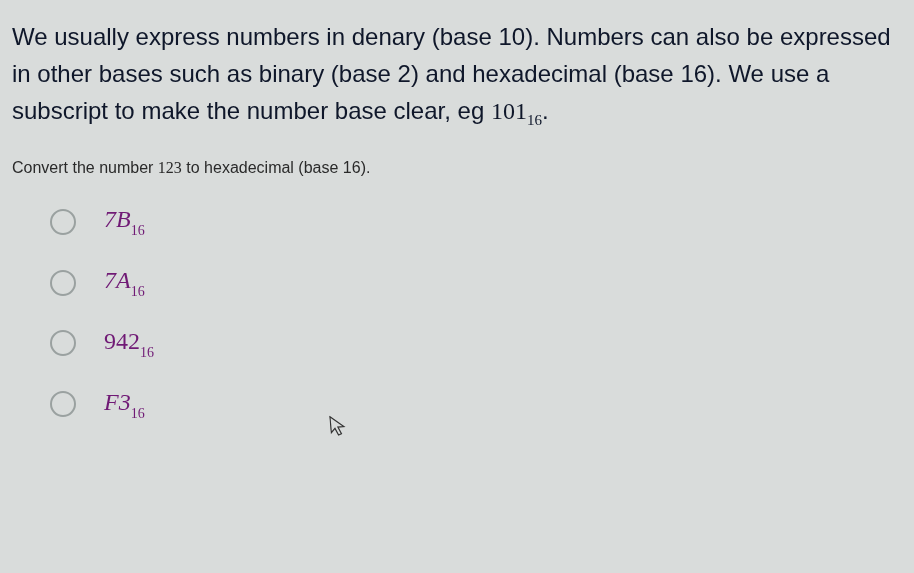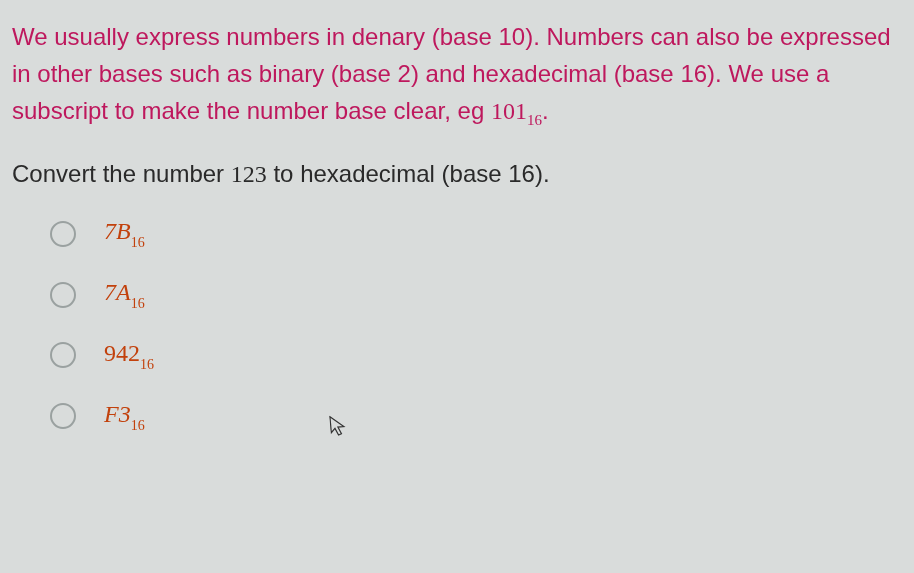"We usually express numbers in" .intro { color: #be185d -> #0f172a }
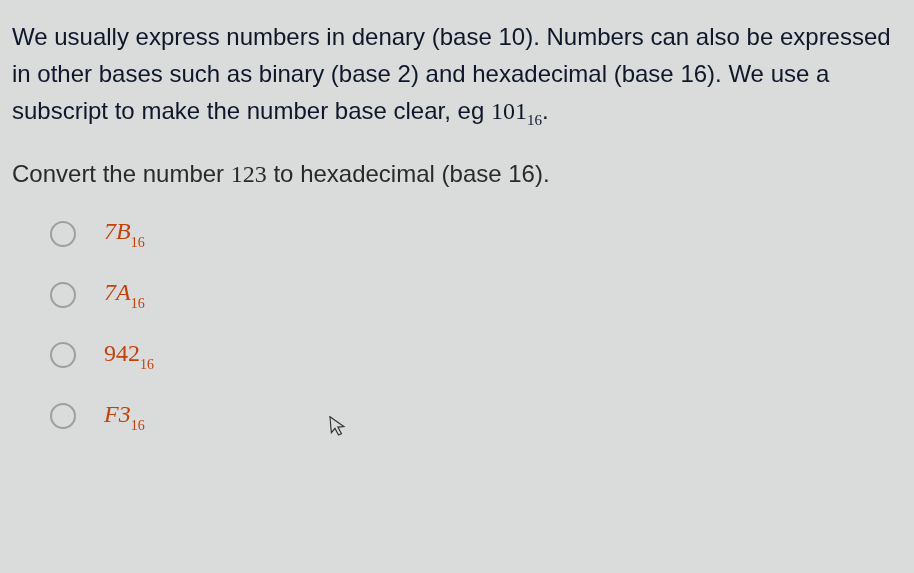"Convert the number 123 to" .question { font-size: 24px -> 16px }
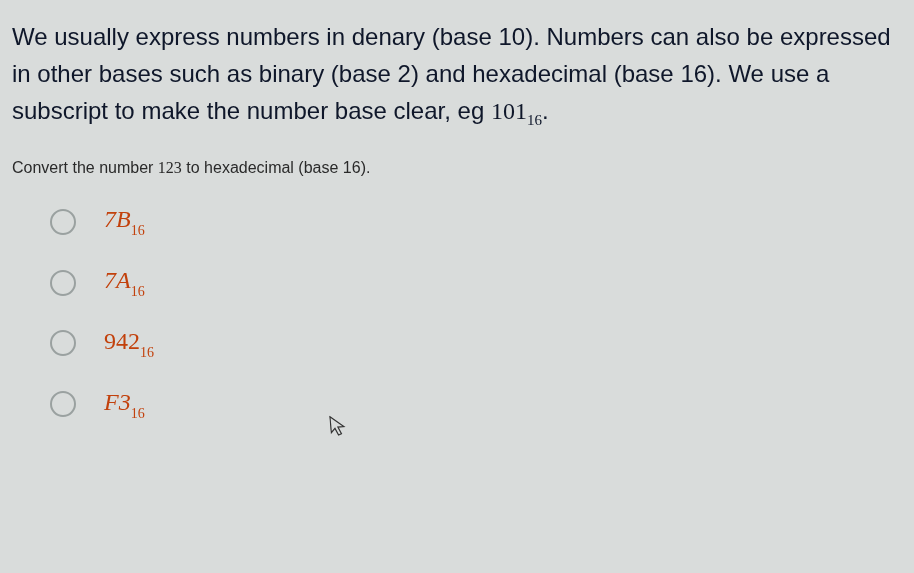"7B16" .option-label { color: #c2410c -> #701a75 }
